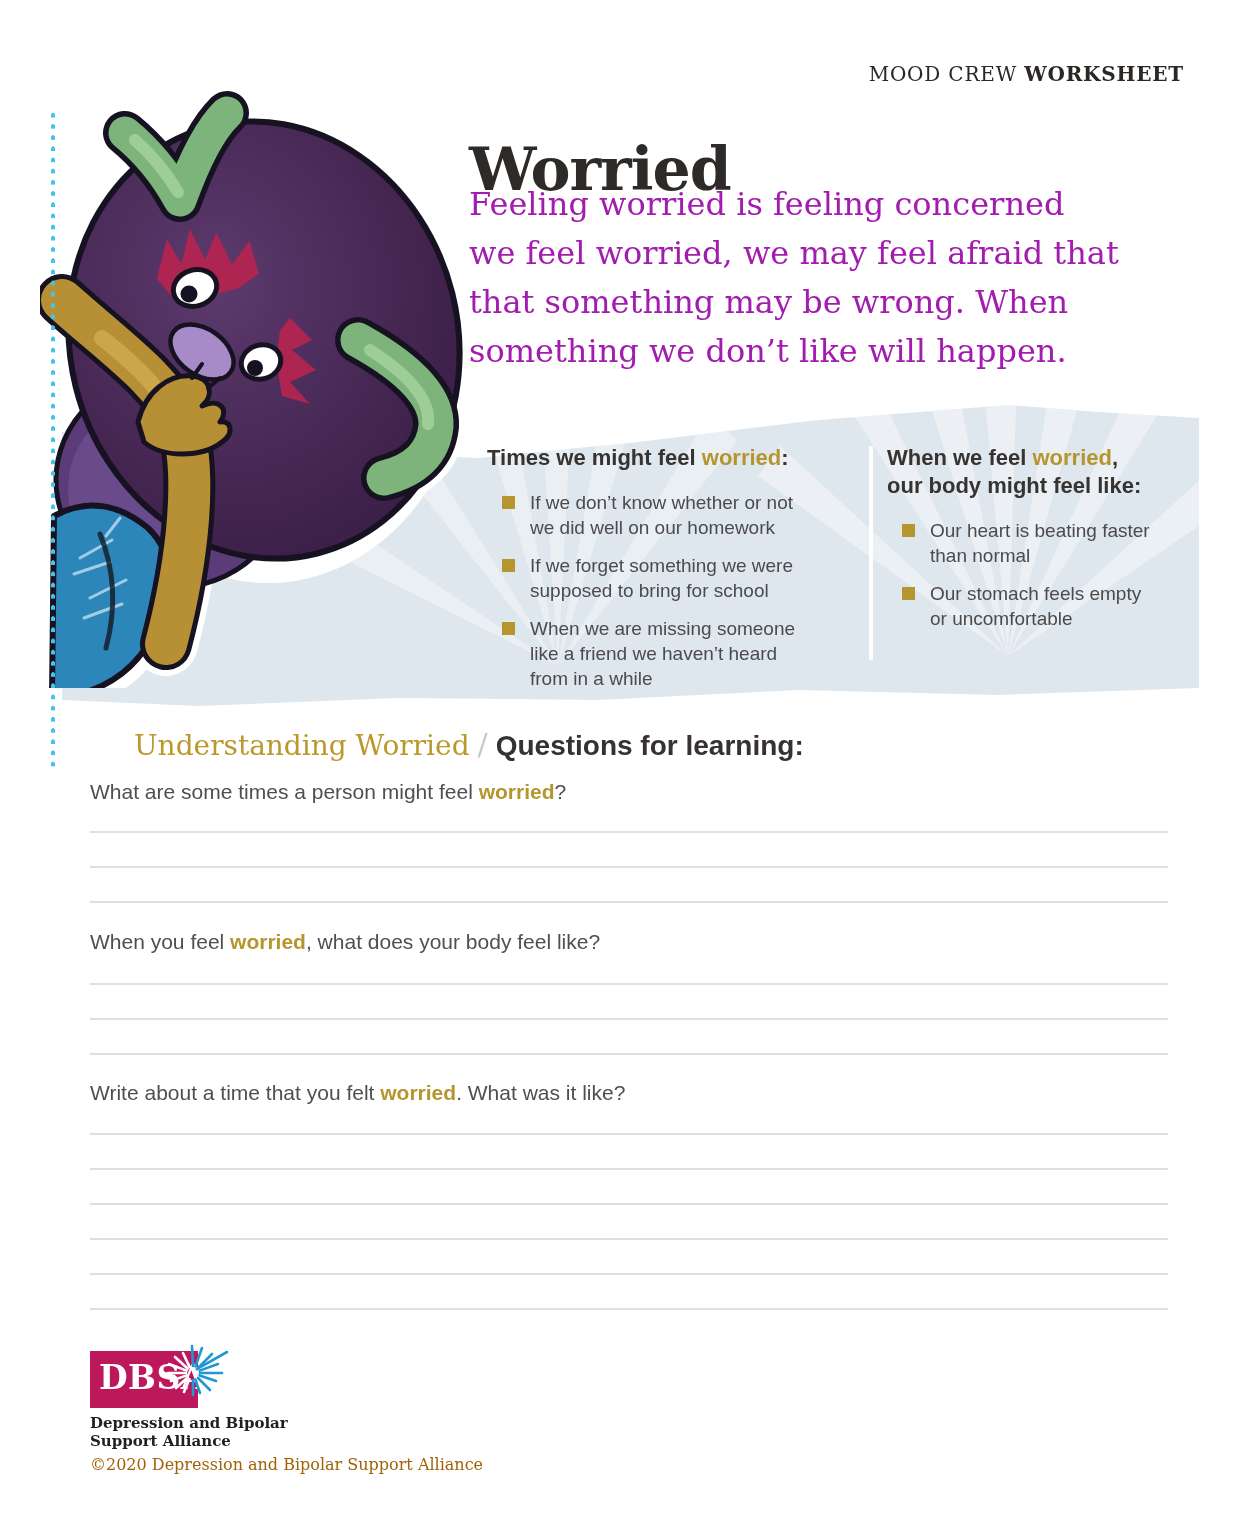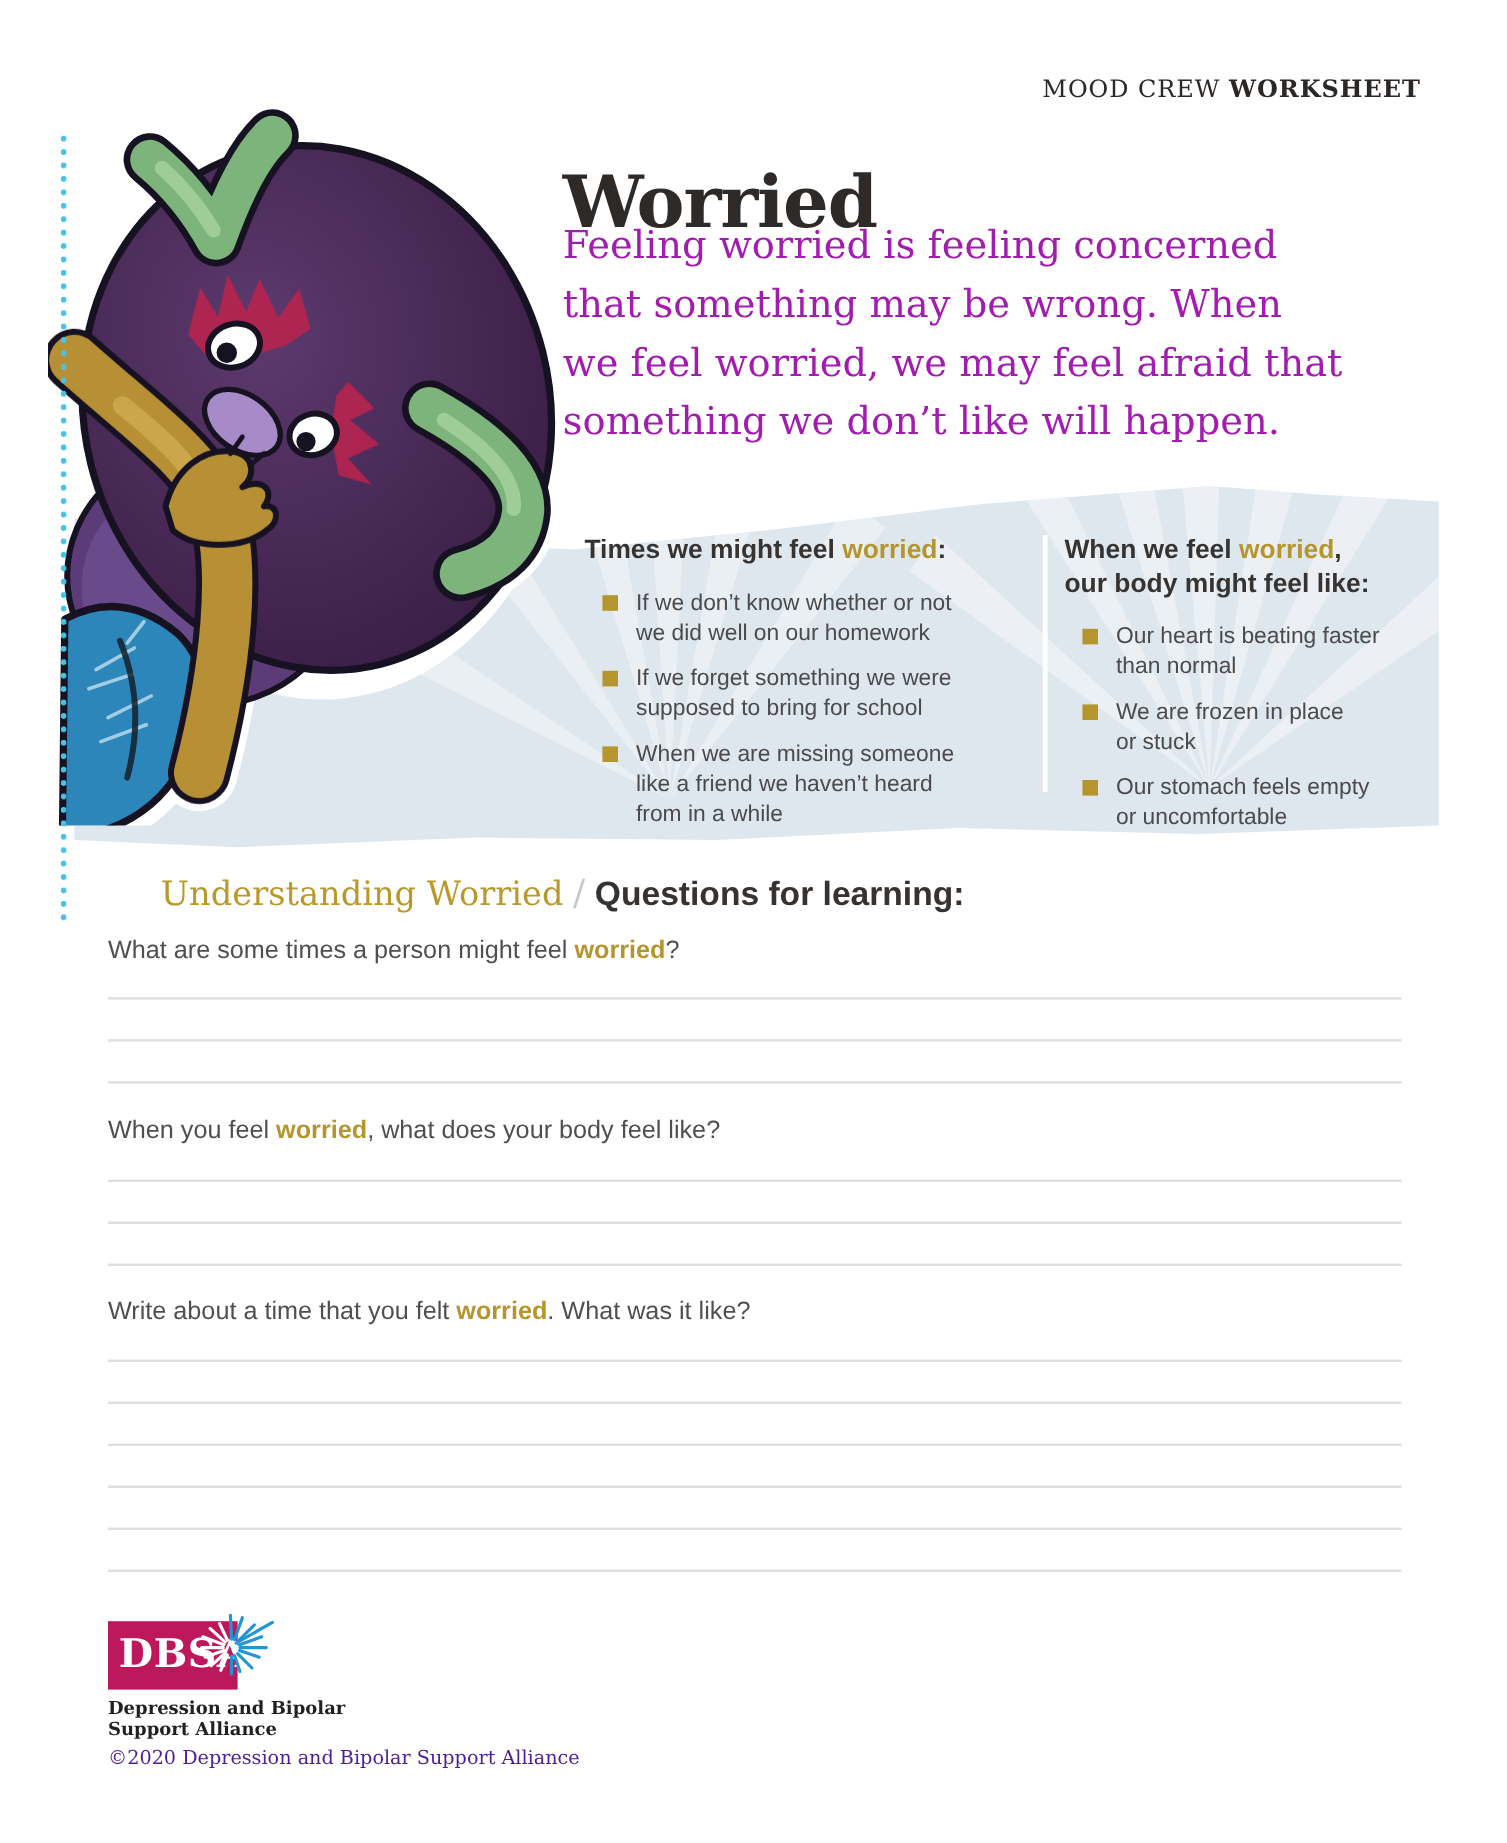"that something may be wrong." div { order: before "we feel worried, we may" -> after "we feel worried, we may" }
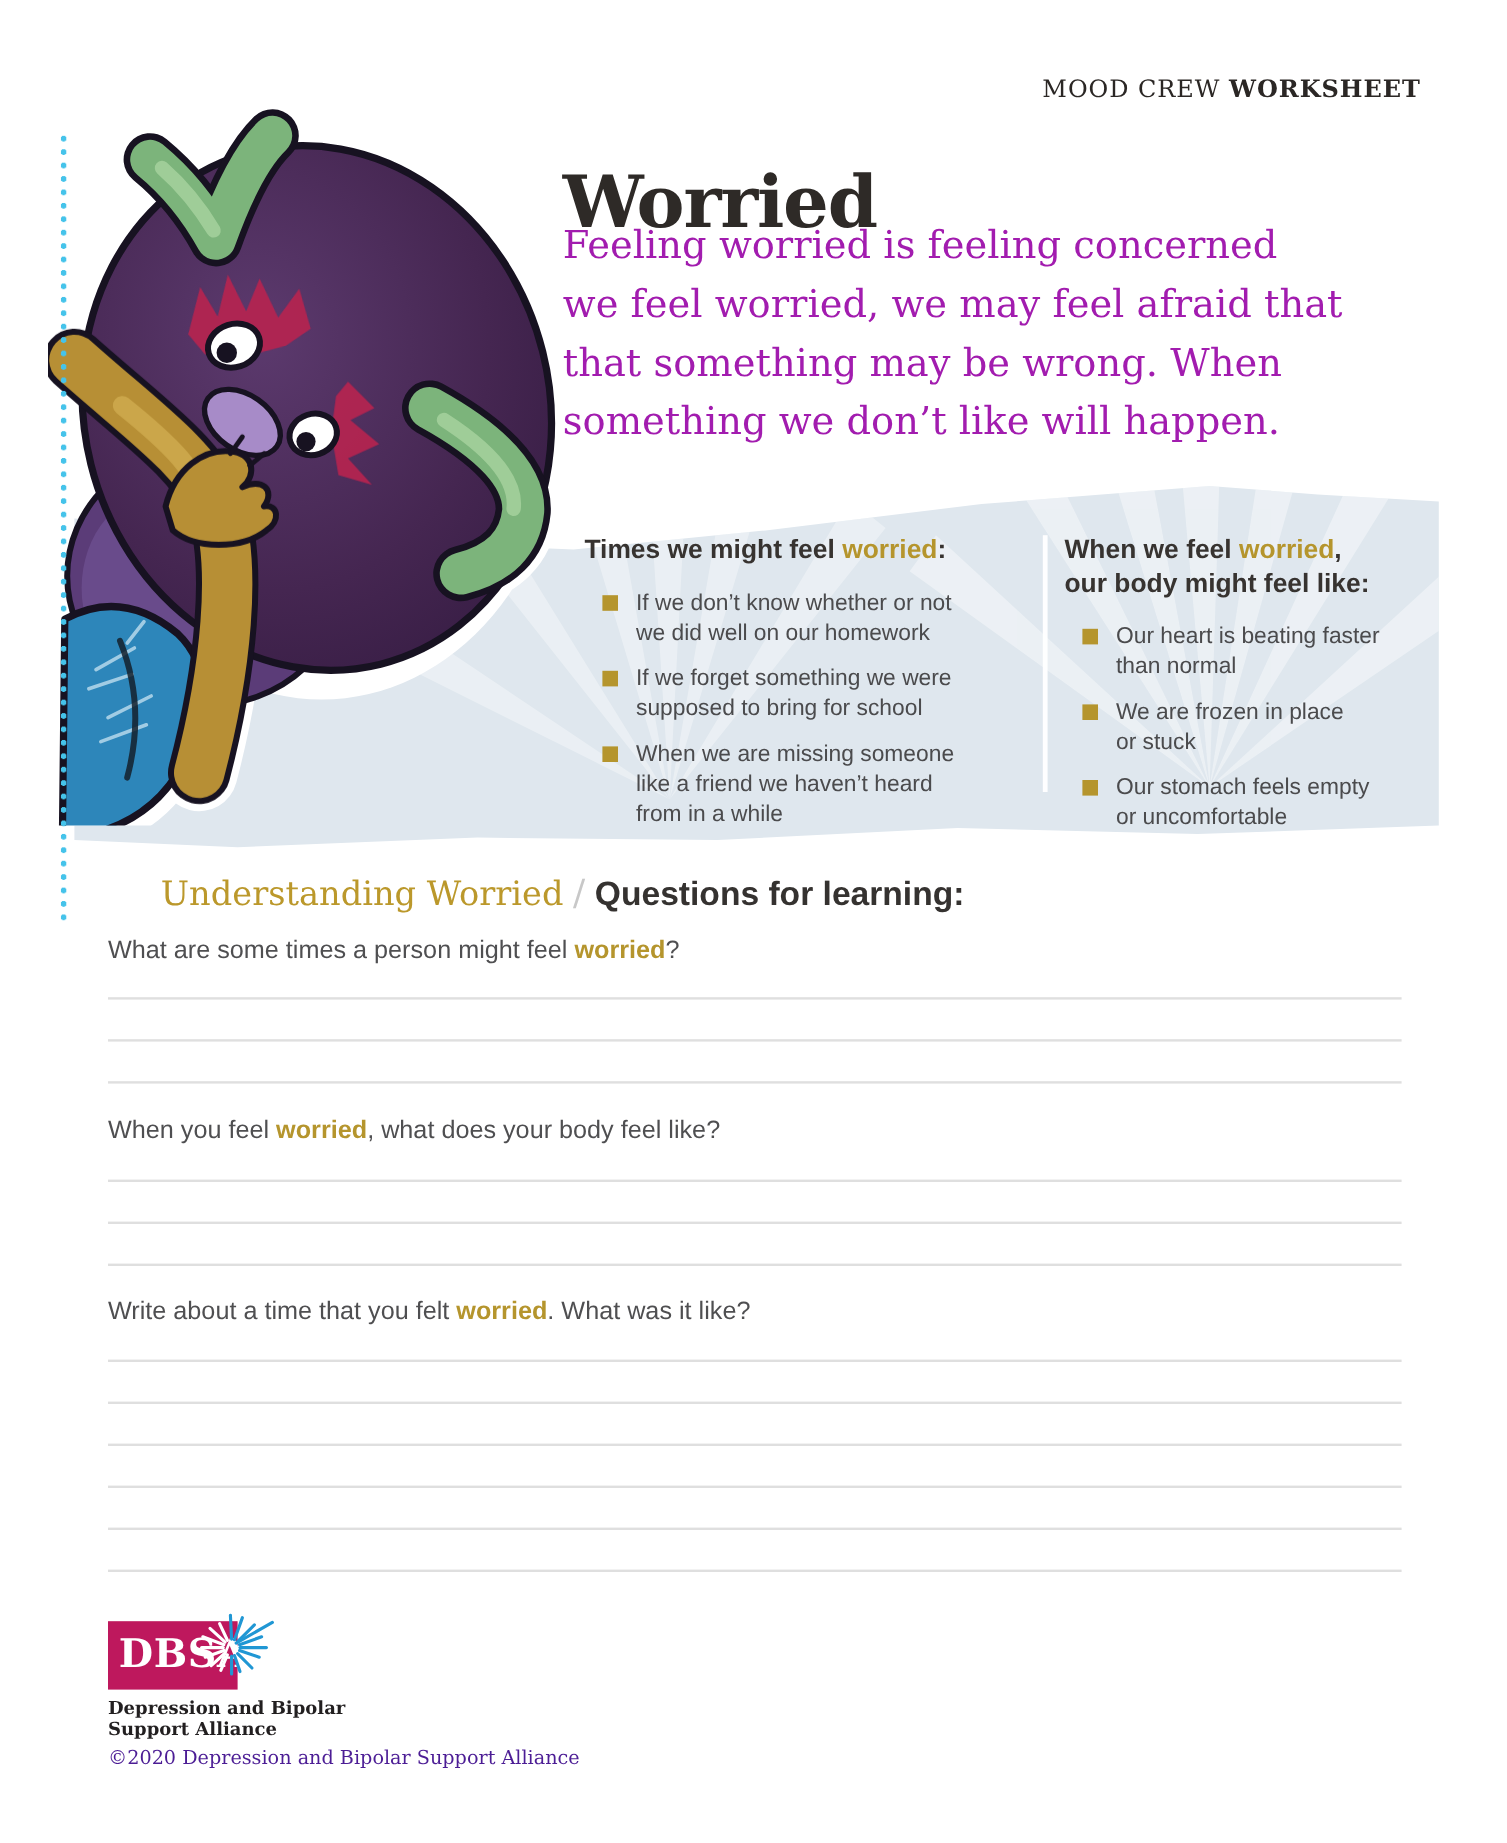"We are frozen in place" li { html: <li> <span></span> <span><span>We are frozen in place</span><br><span>or stuck</span></span> </li> -> none }
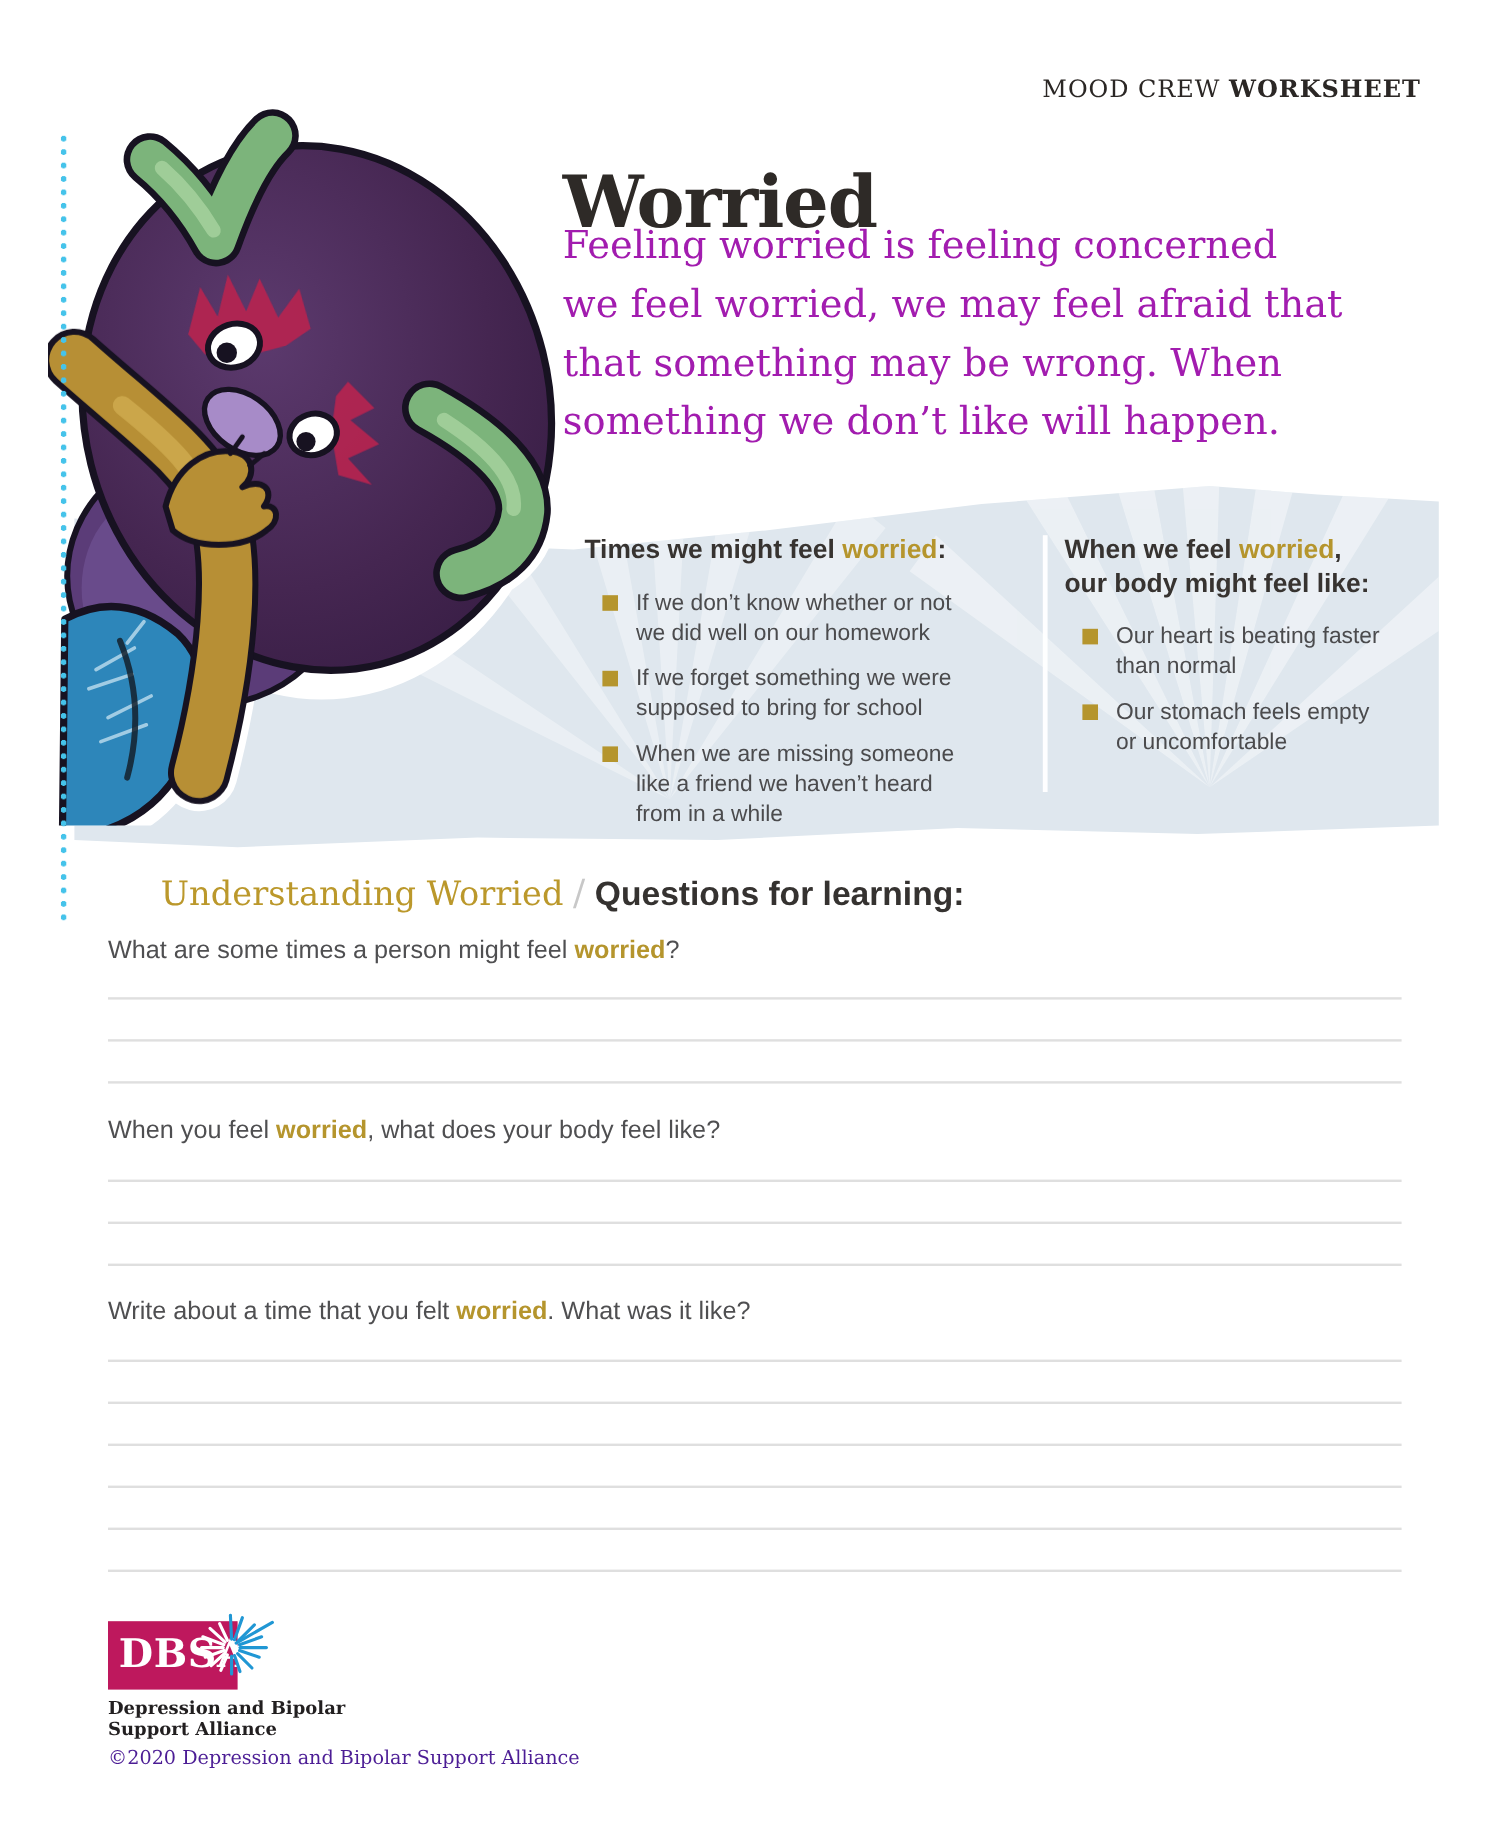"©2020 Depression and Bipolar Support" .copyright { color: #4c1d95 -> #a16207 }
